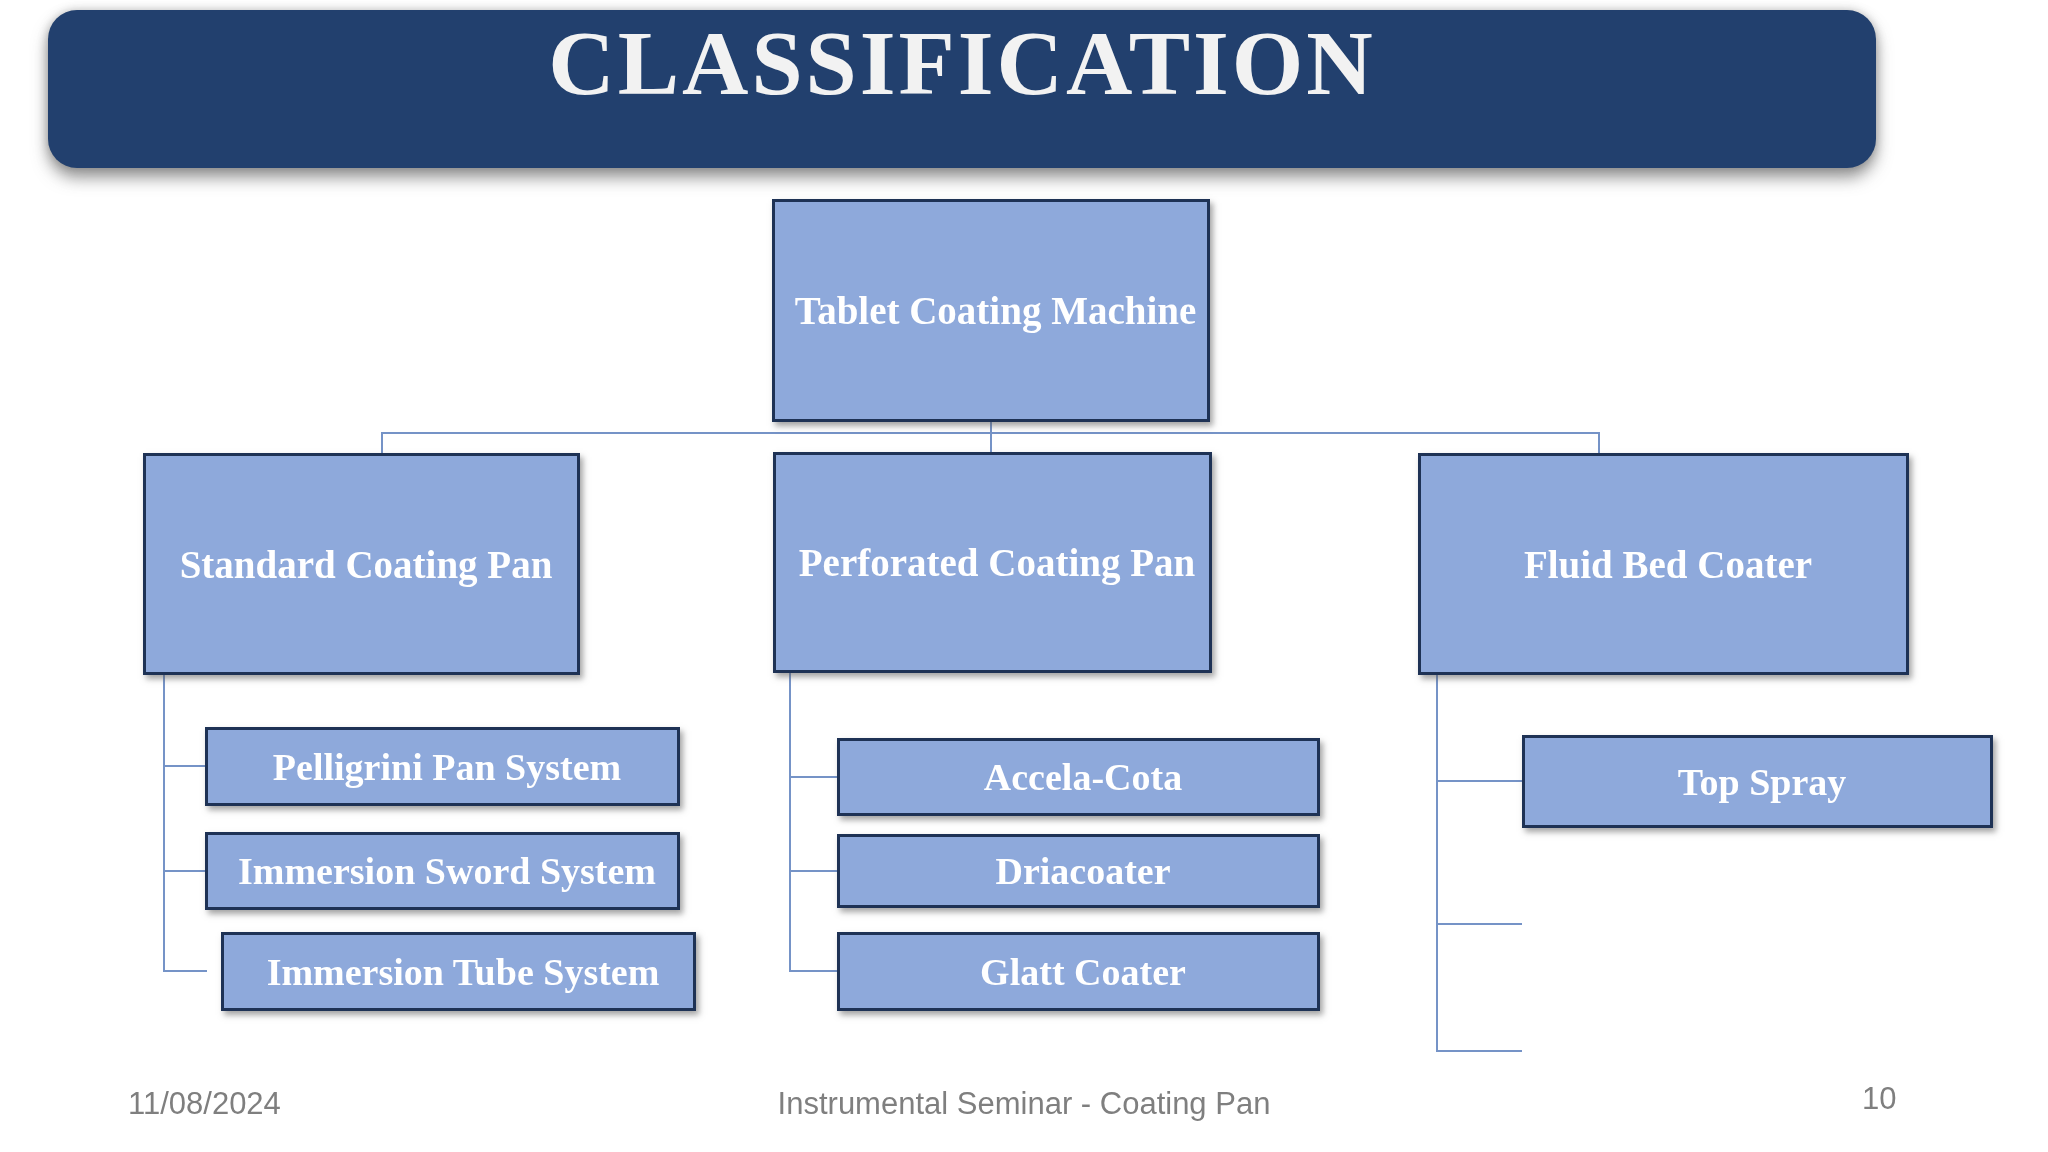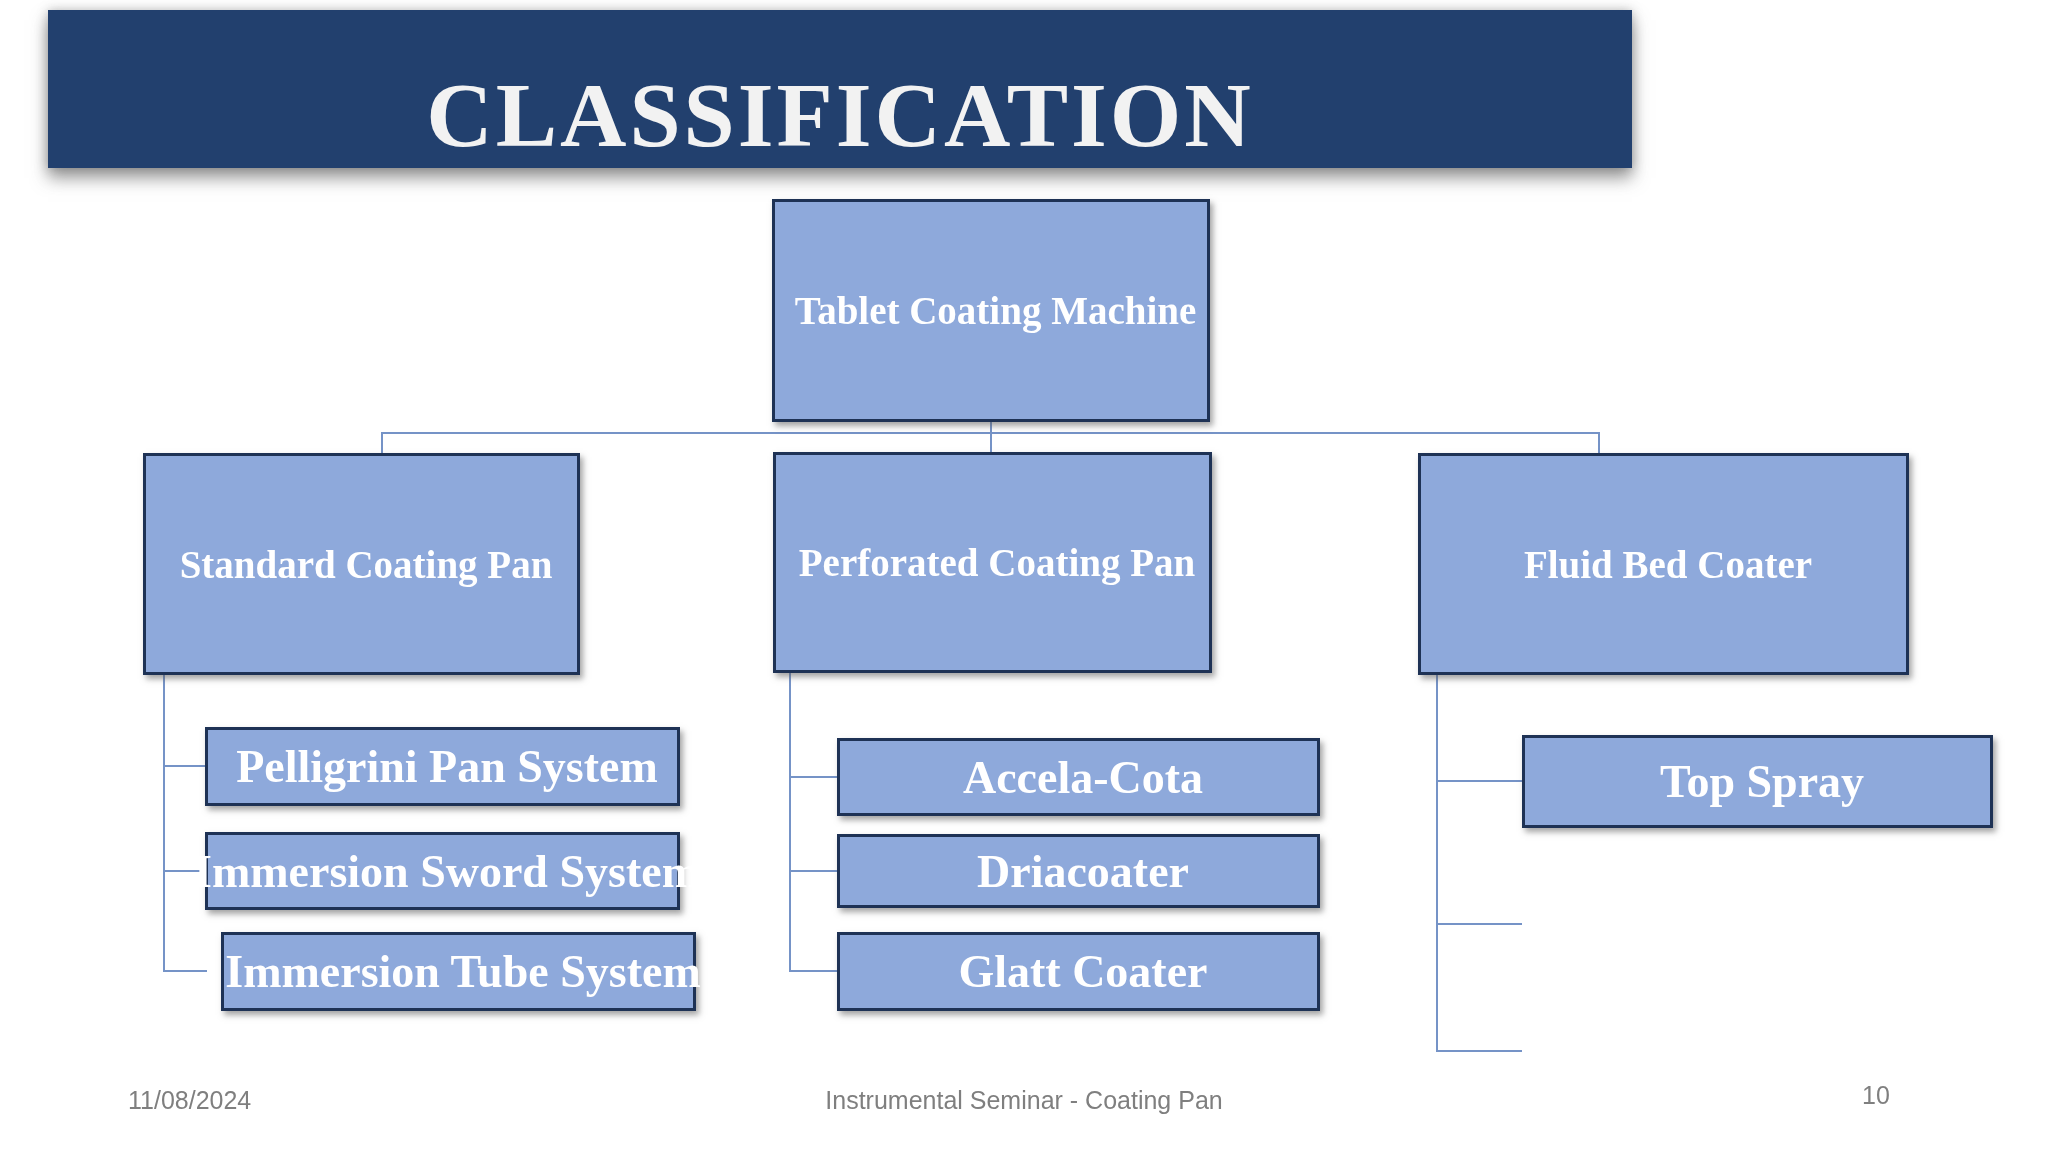"CLASSIFICATION" .title-bar { align-items: flex-end -> flex-start; border-radius: none -> 29px; width: 1584px -> 1828px }
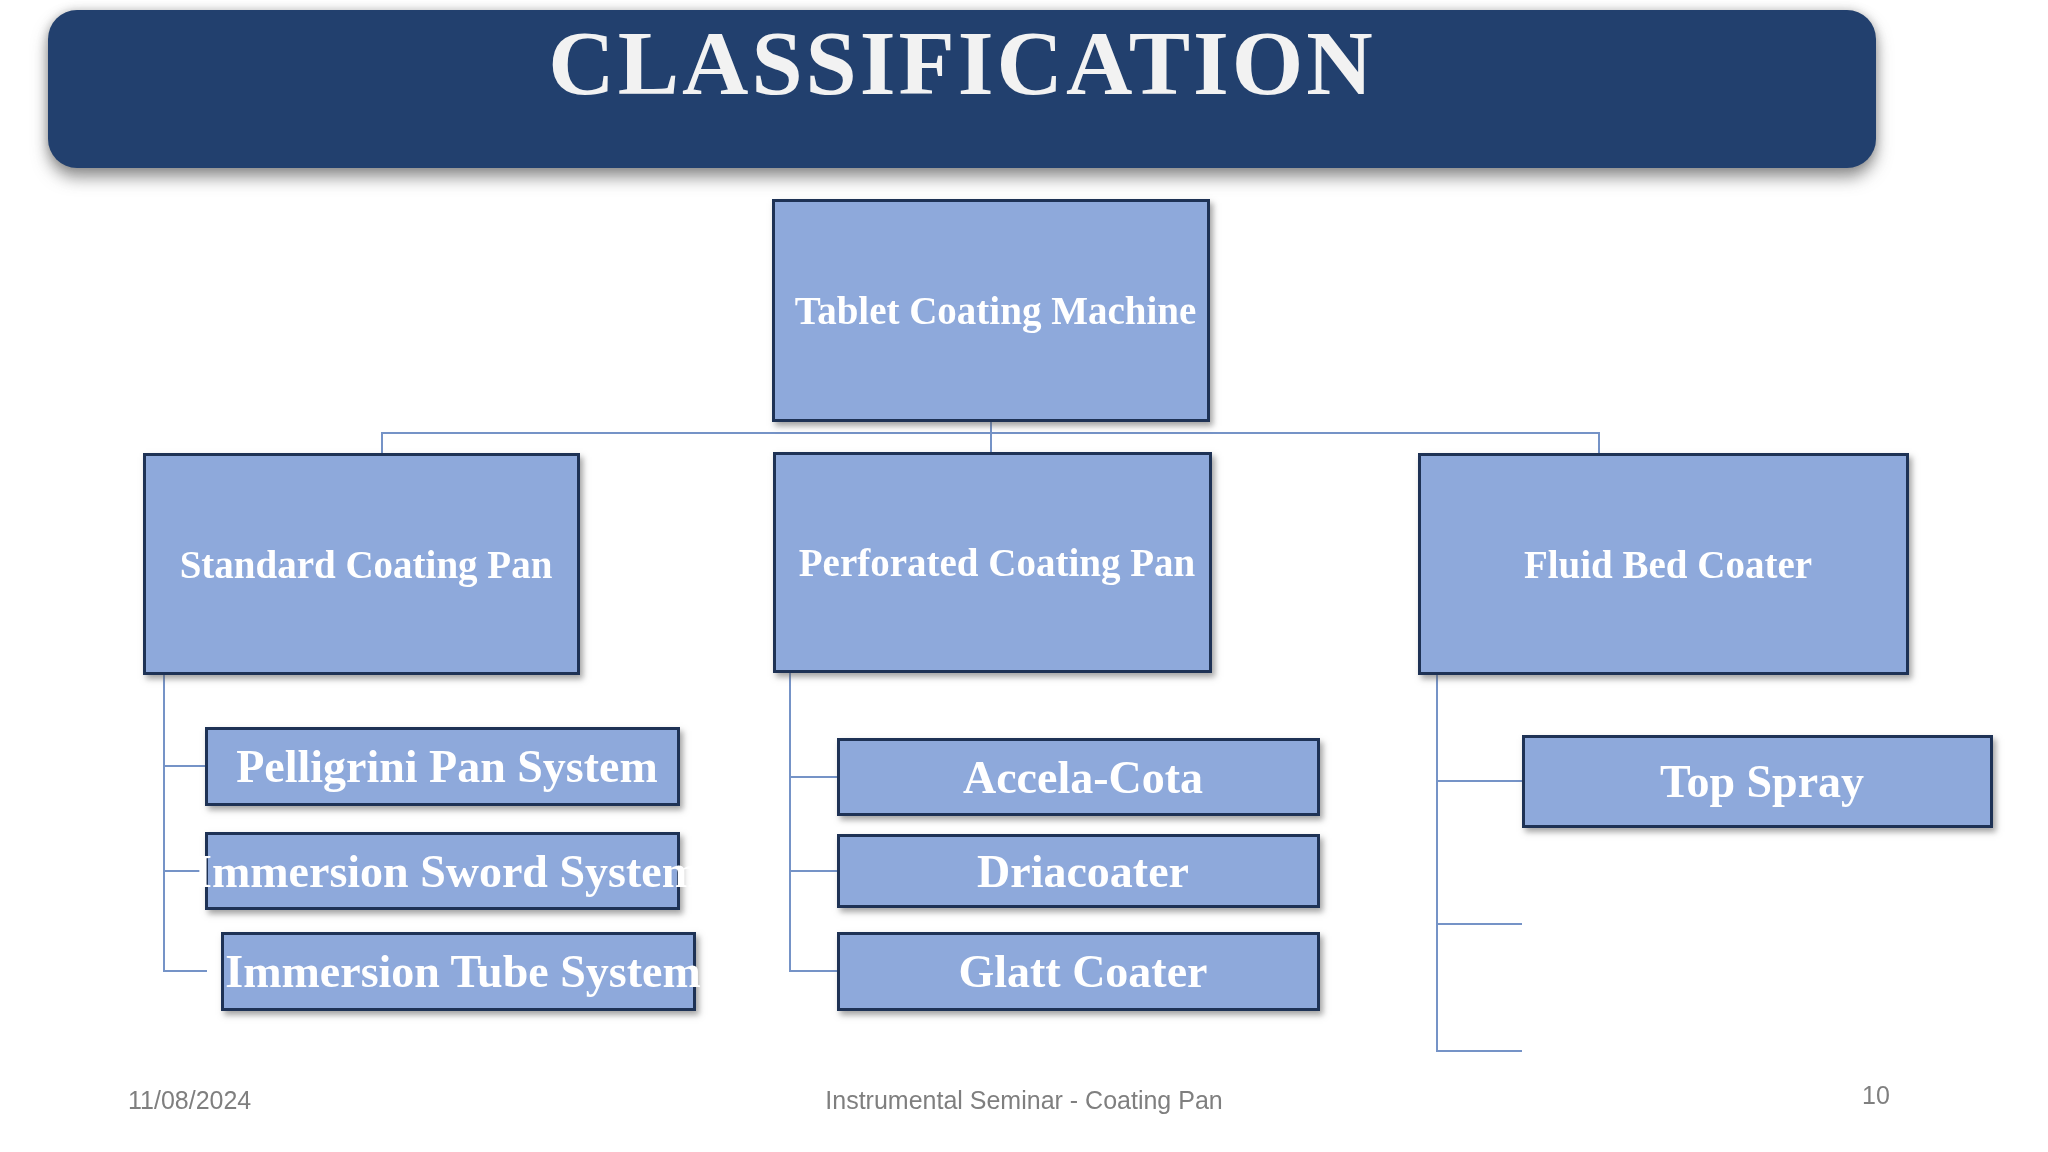"Pelligrini Pan System" .leaf { font-size: 46px -> 38px }
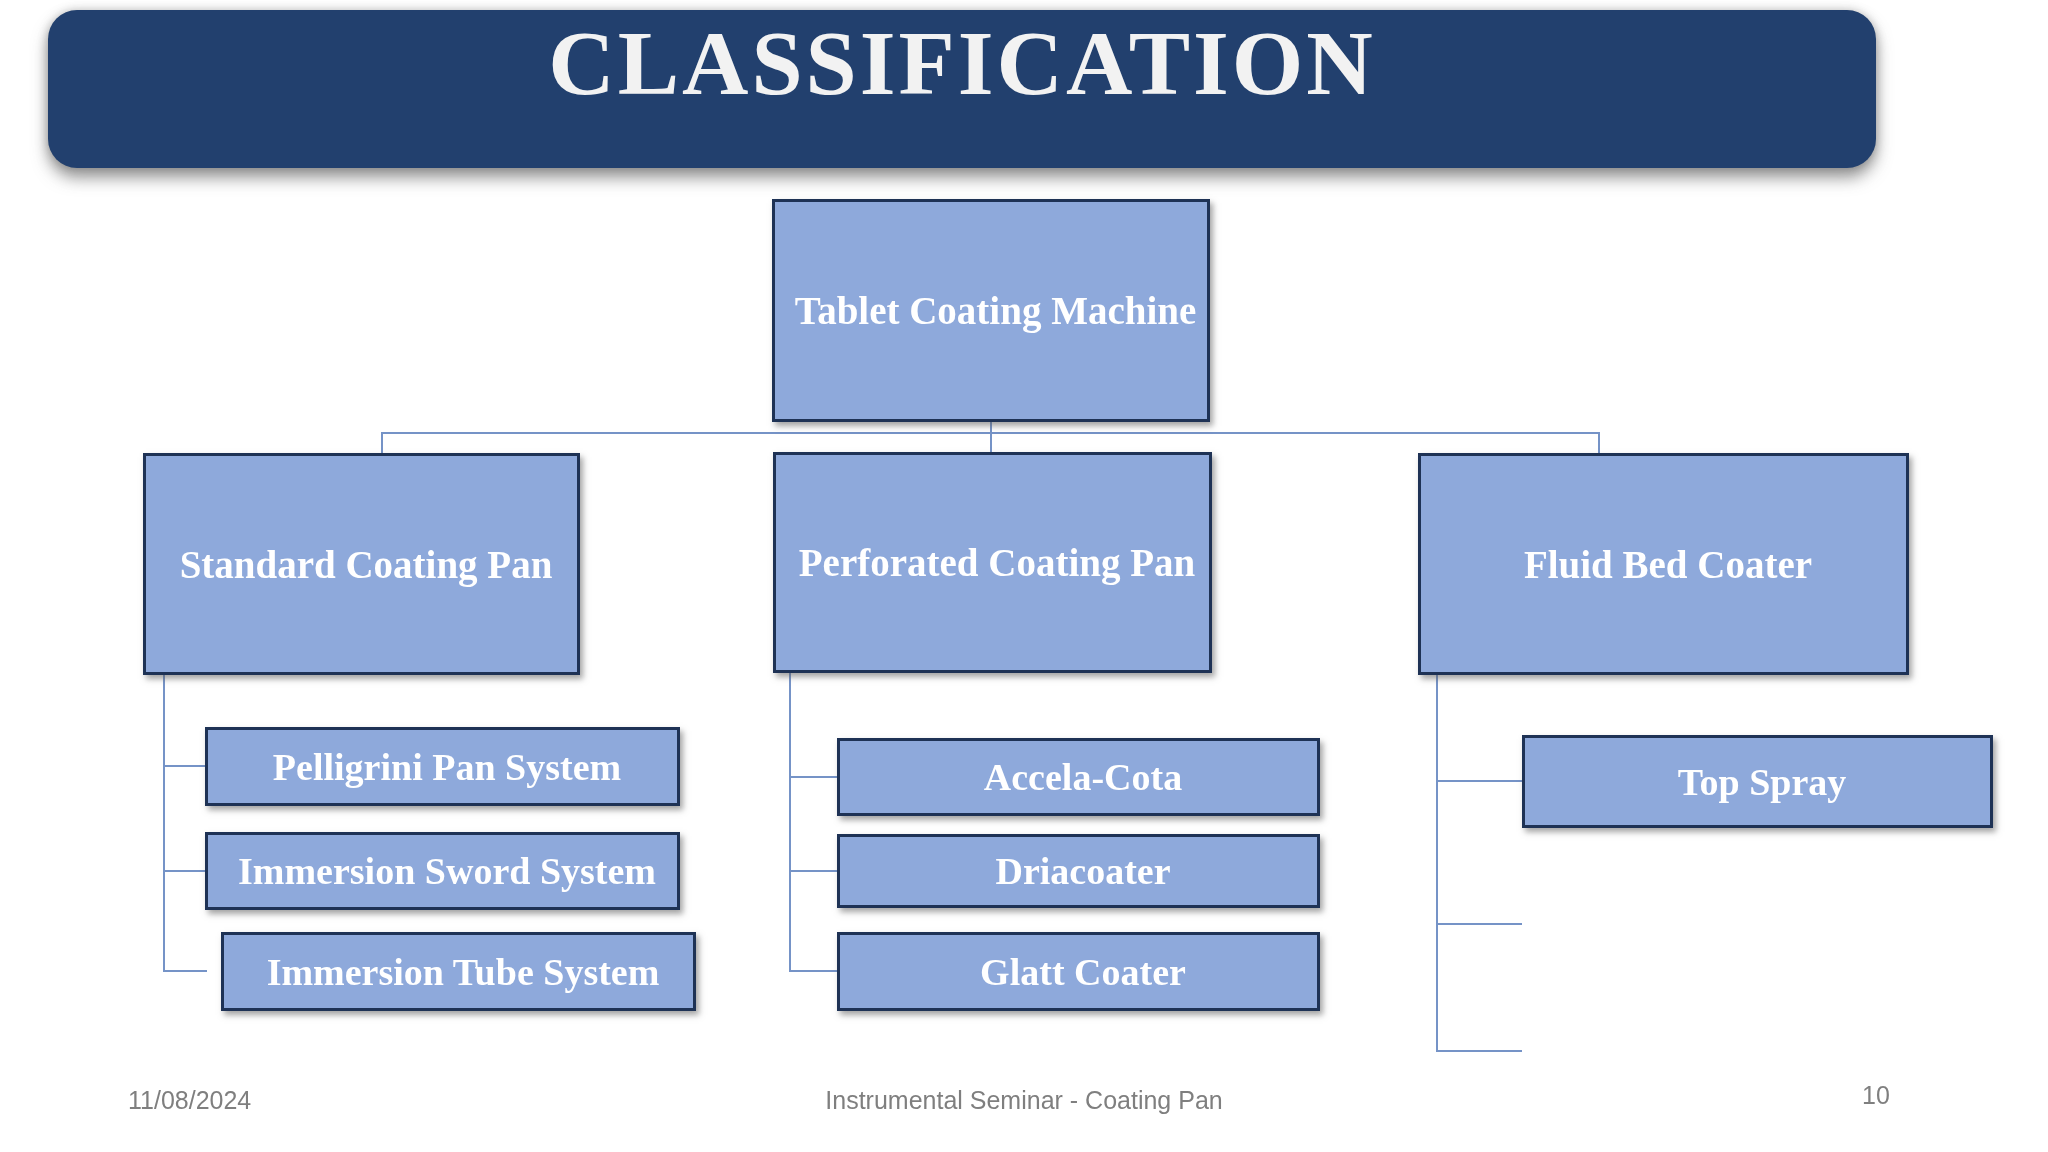"11/08/2024" .footer-item { font-size: 25px -> 31px }
